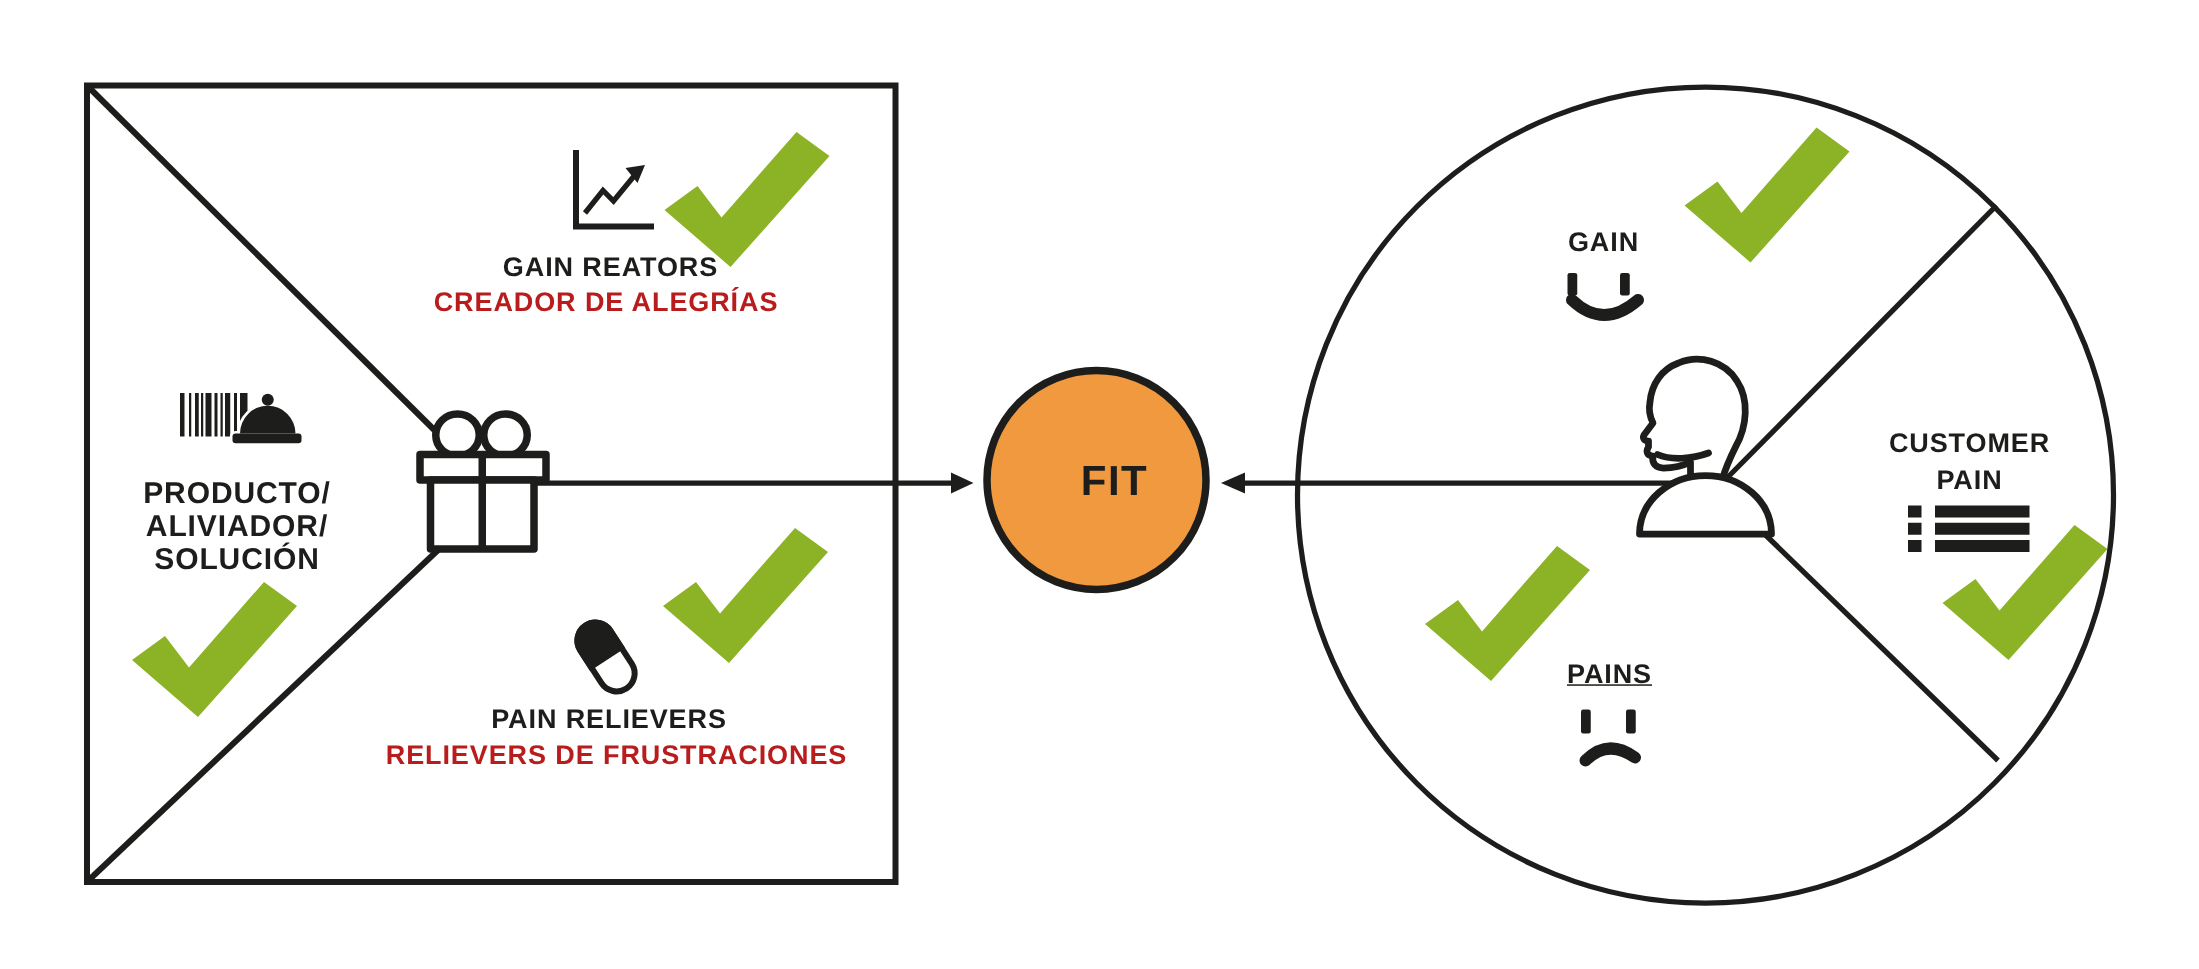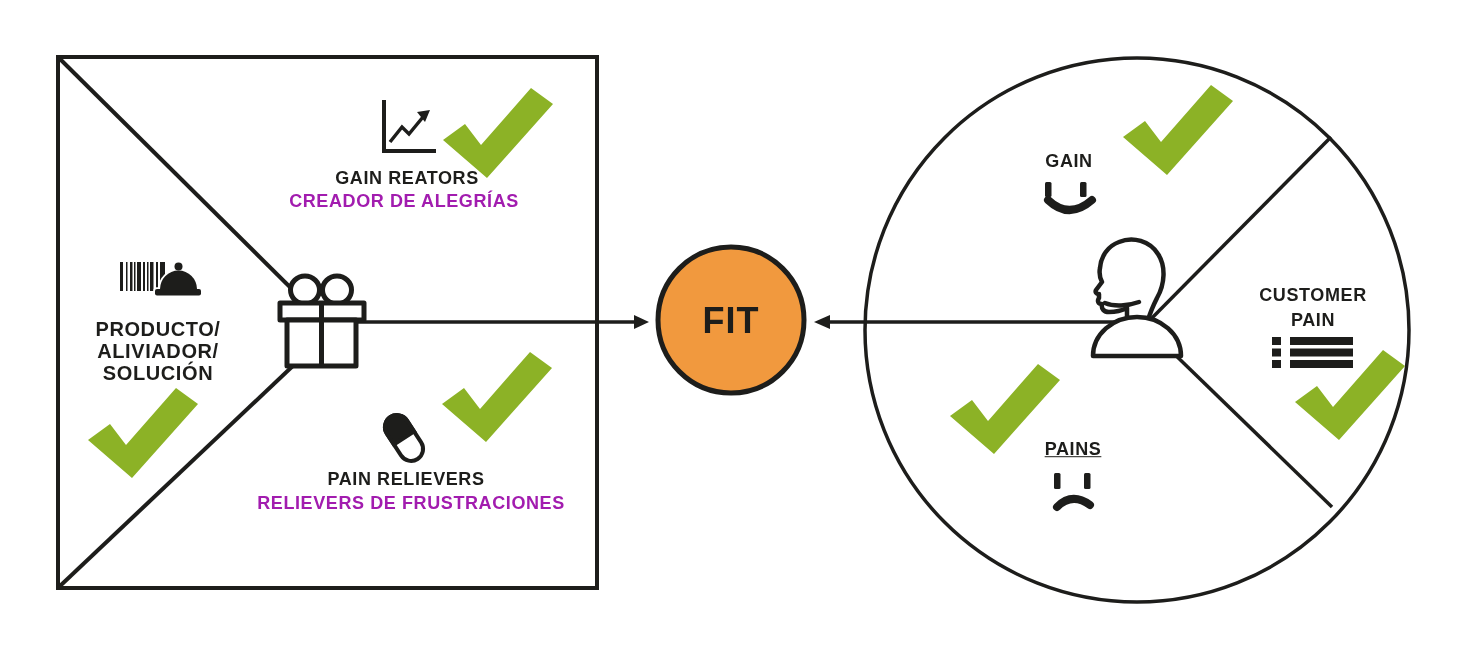"CREADOR DE ALEGRÍAS" .gray { color: #a21caf -> #b91c1c }
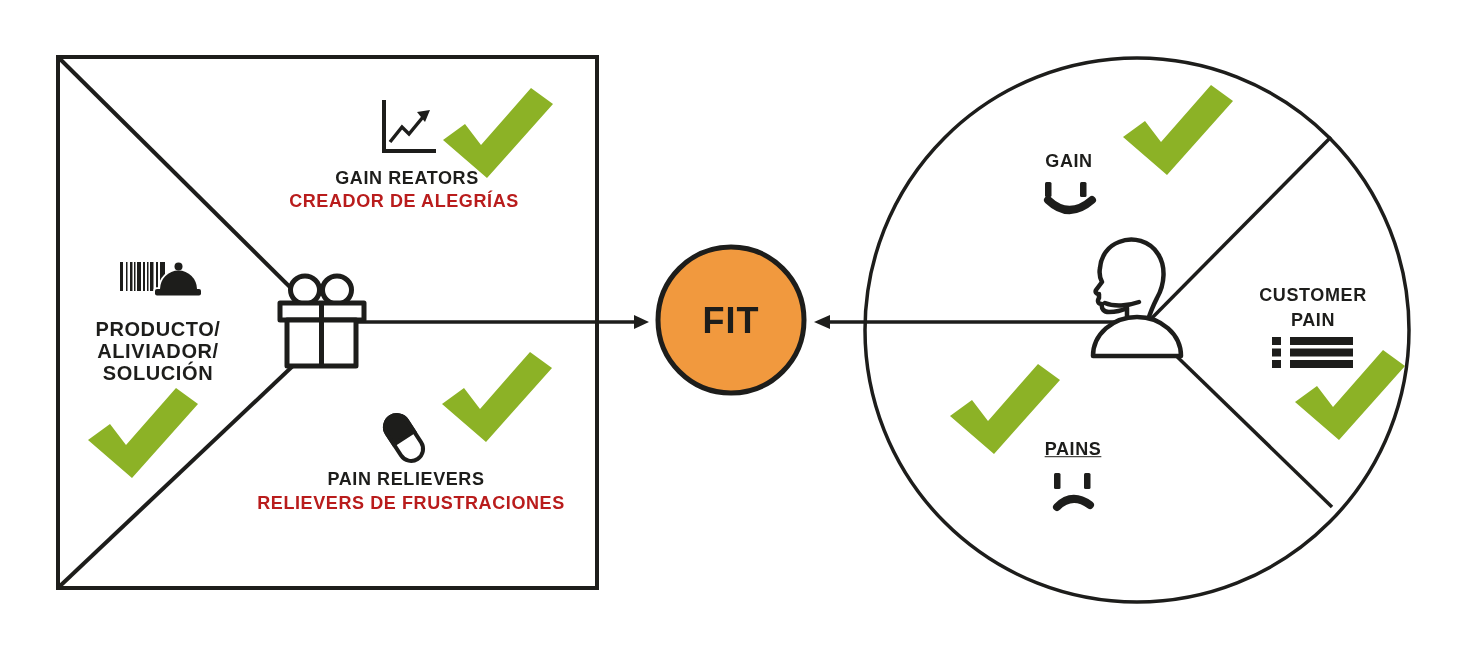"FIT" .fit-label { font-size: 36px -> 28px; margin-left: none -> 12px }
